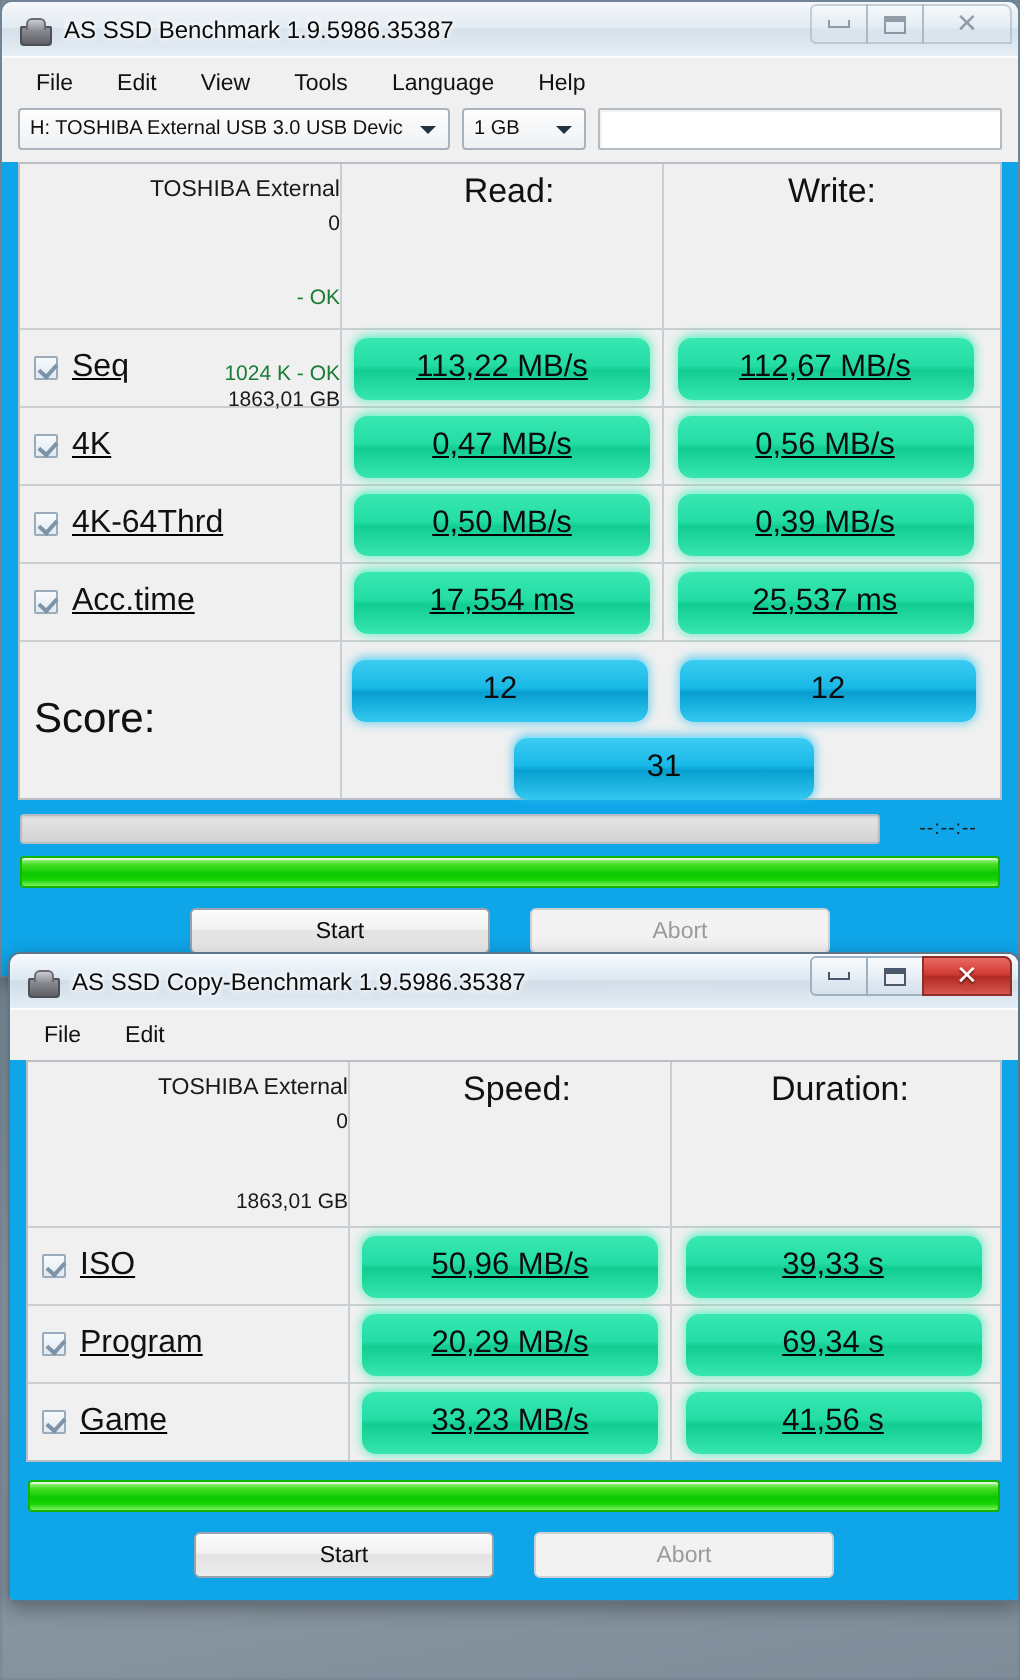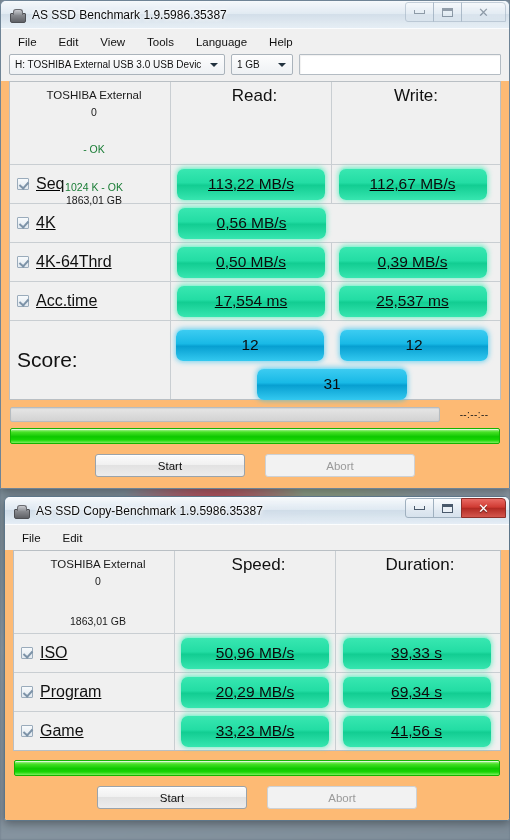"File" .win-body { background: #fdba74 -> #0ea5e9 }
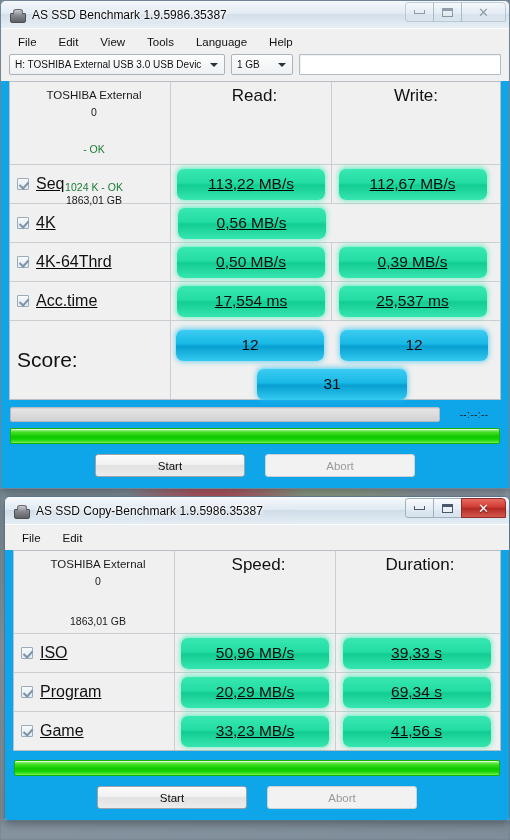"TOSHIBA External" .infocell { align-items: center -> flex-end }
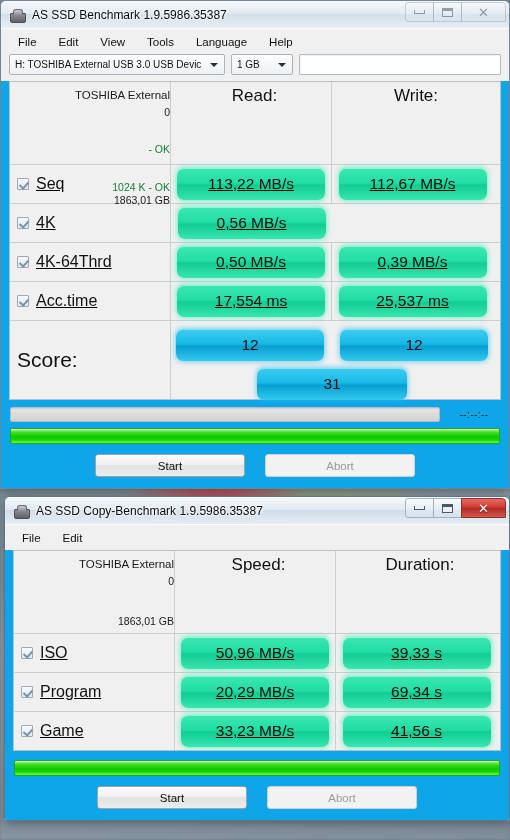"0,47 MB/s" div.gcell { html: none -> <div> <span>0,47 MB/s</span> </div> }
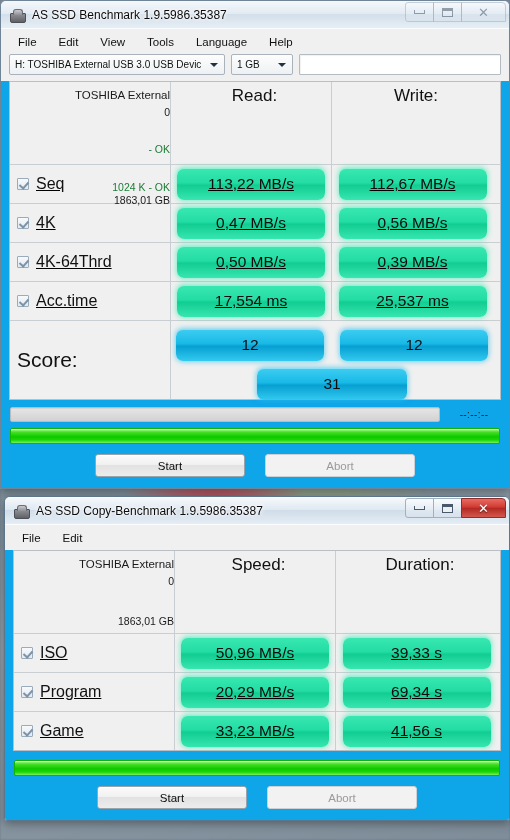"AS SSD Copy-Benchmark 1.9.5986.35387" #win2 { top: 496px -> 476px }
